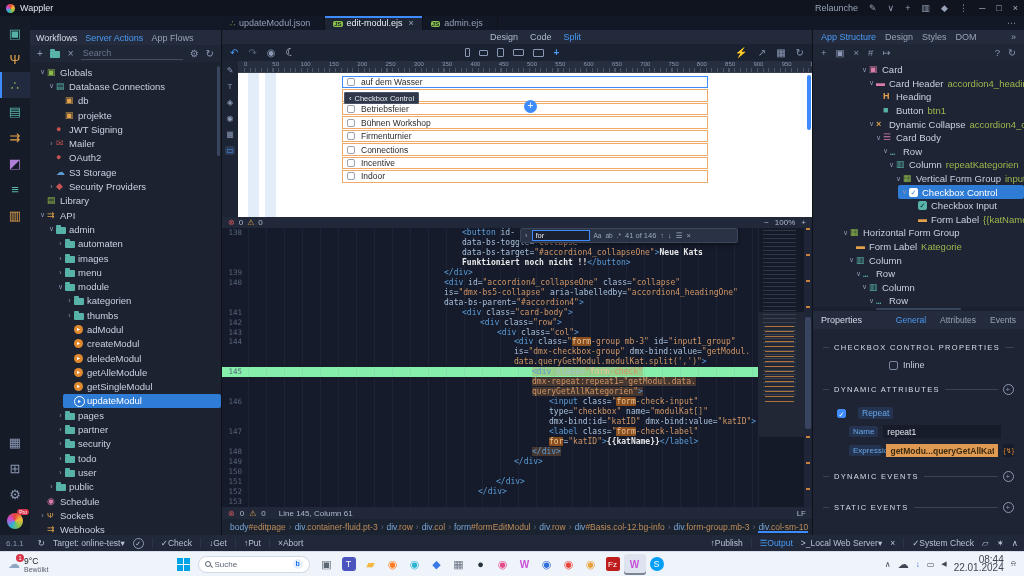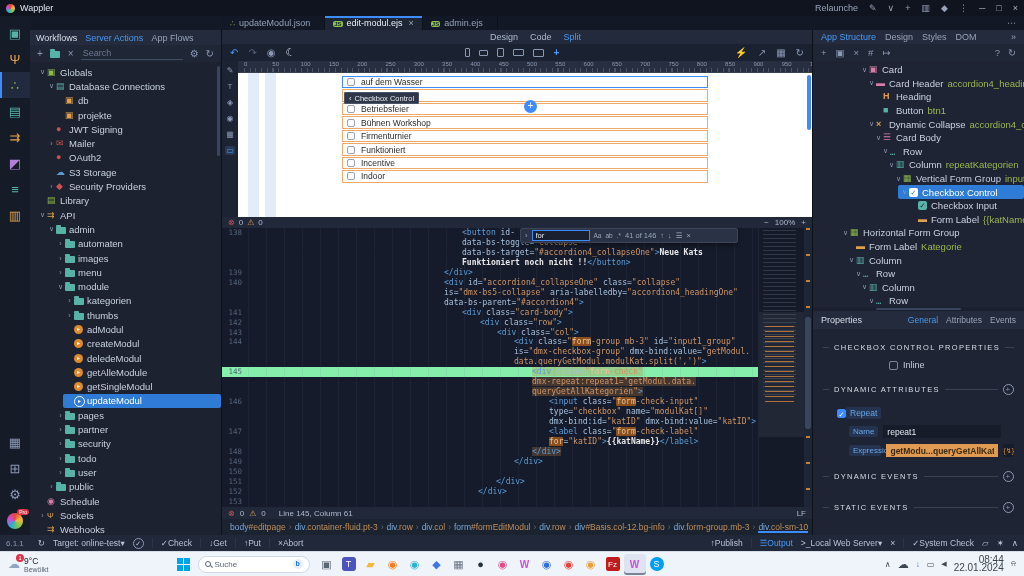"Funktioniert" span { text: Funktioniert -> Connections }
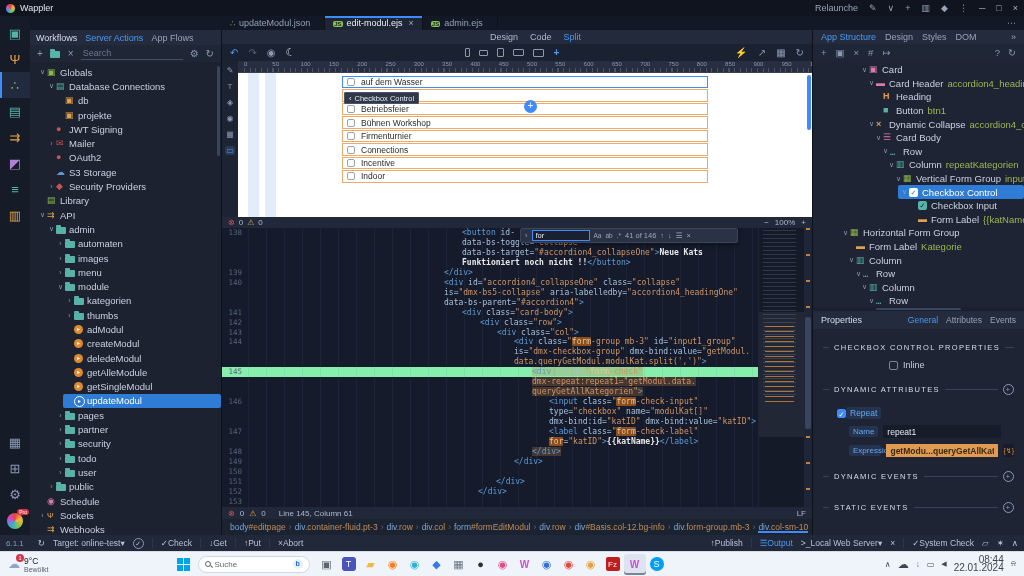"General" .ph-tabs { gap: 8px -> 14px }
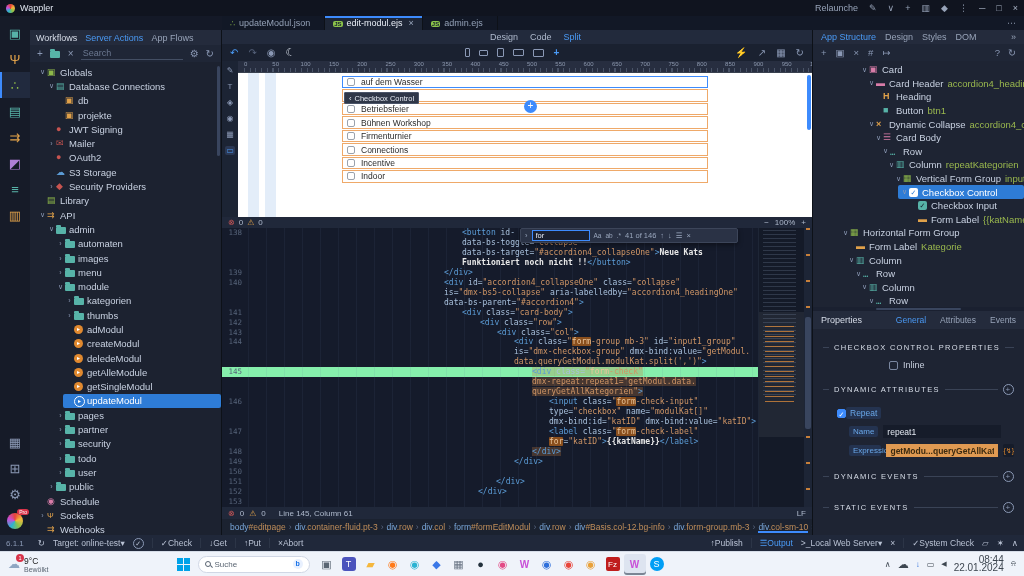"Repeat" .repeatrow { gap: 0 -> 12px }
